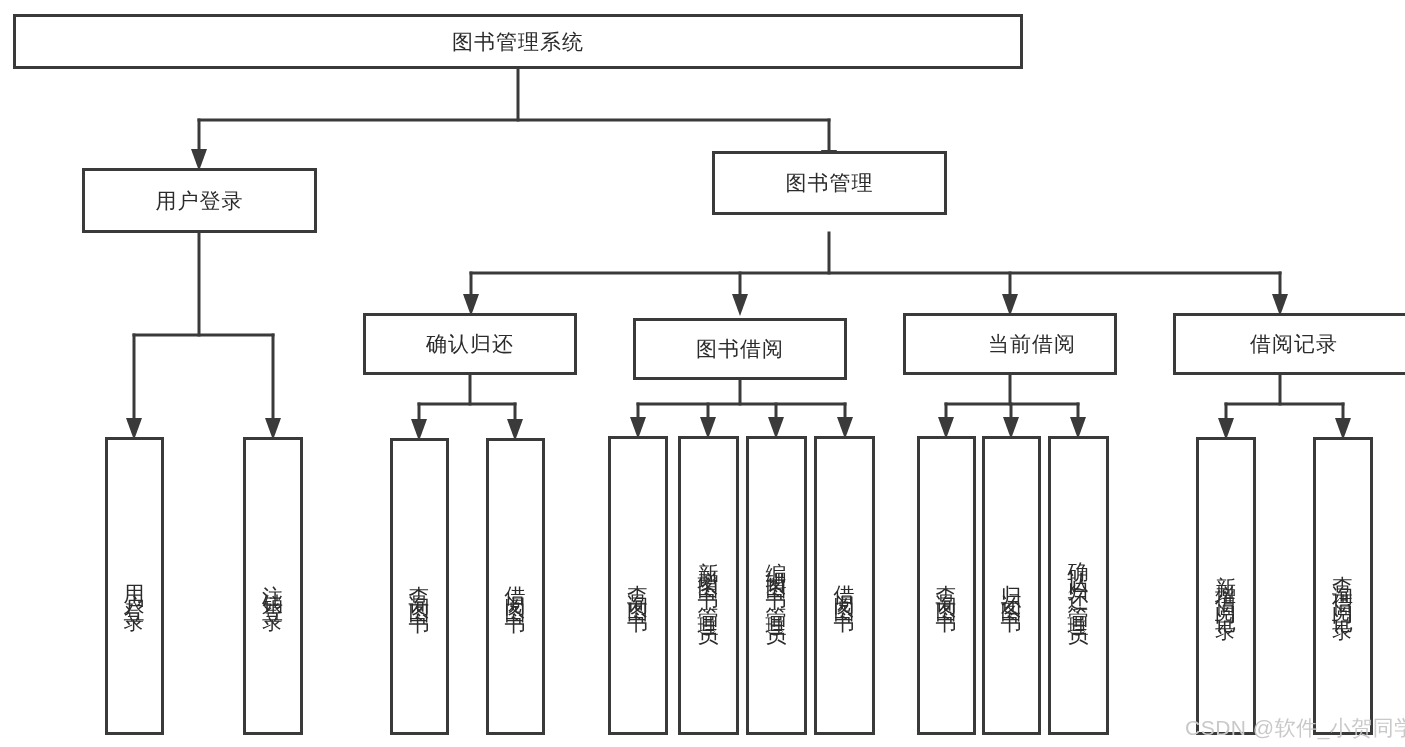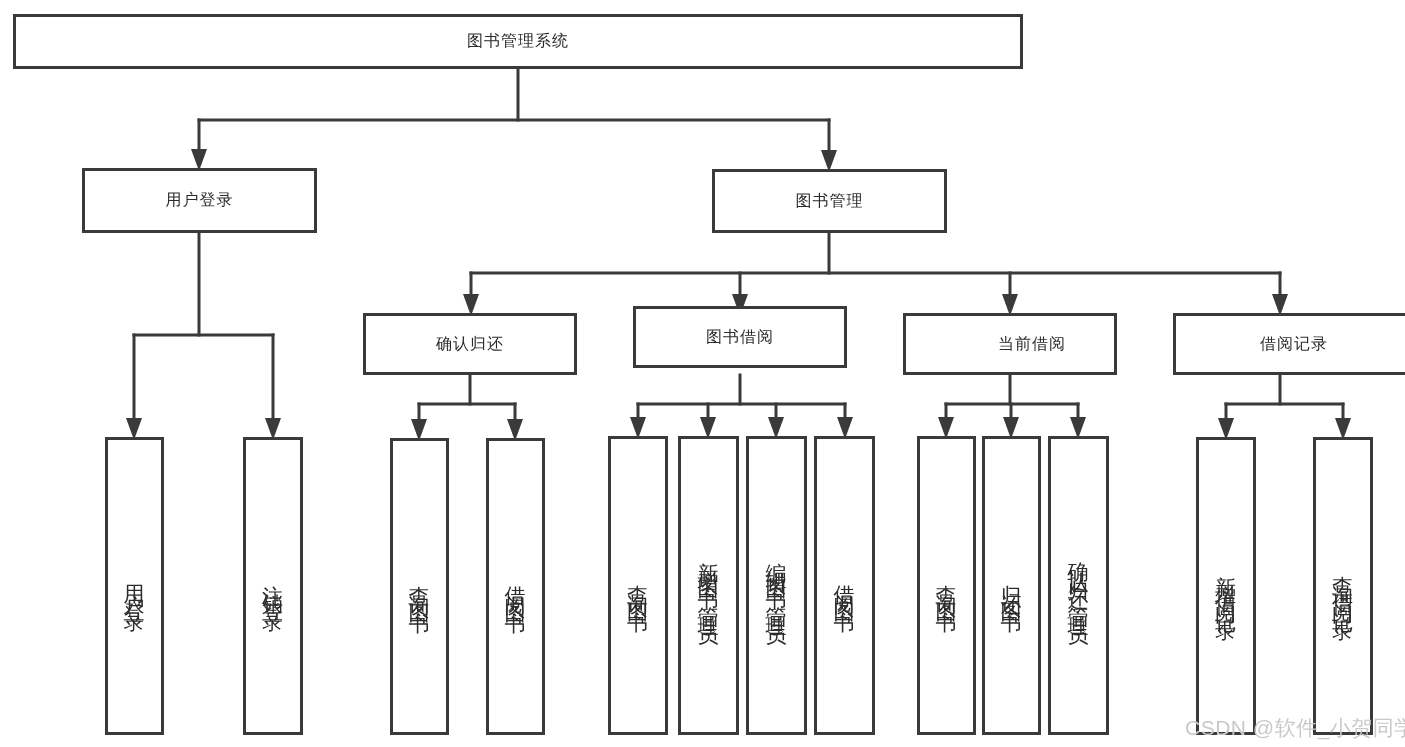"图书管理系统" .hbox { font-size: 16px -> 21px }
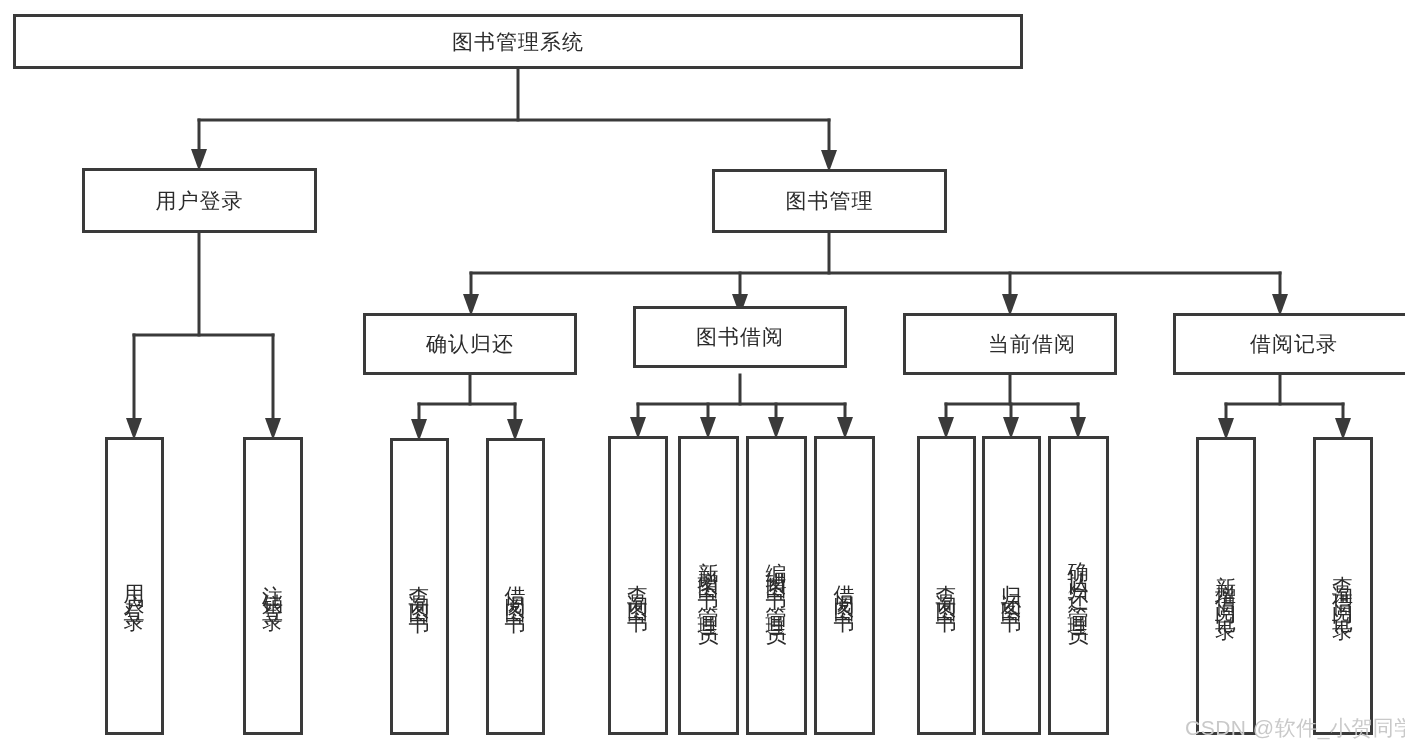"图书管理" div.node { top: 169px -> 151px }
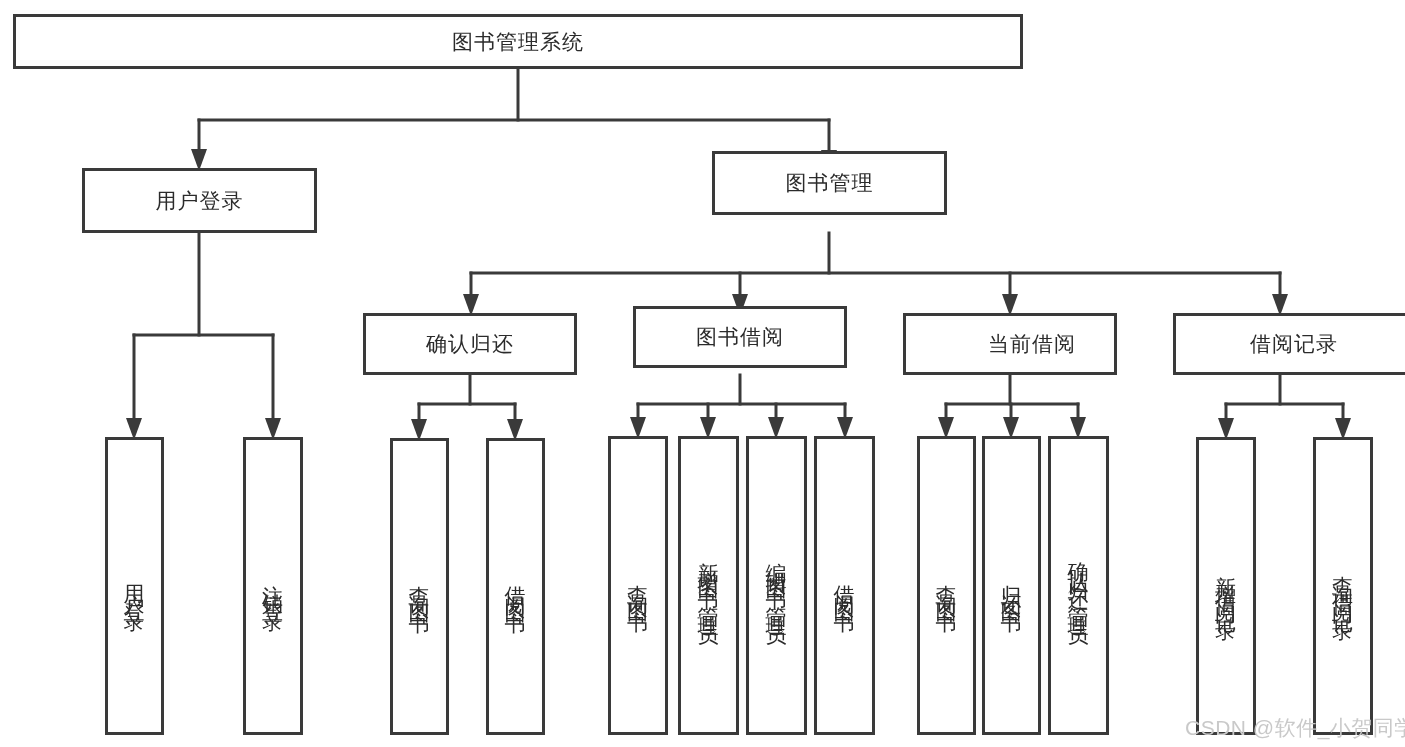"图书借阅" div.node { top: 306px -> 318px }
